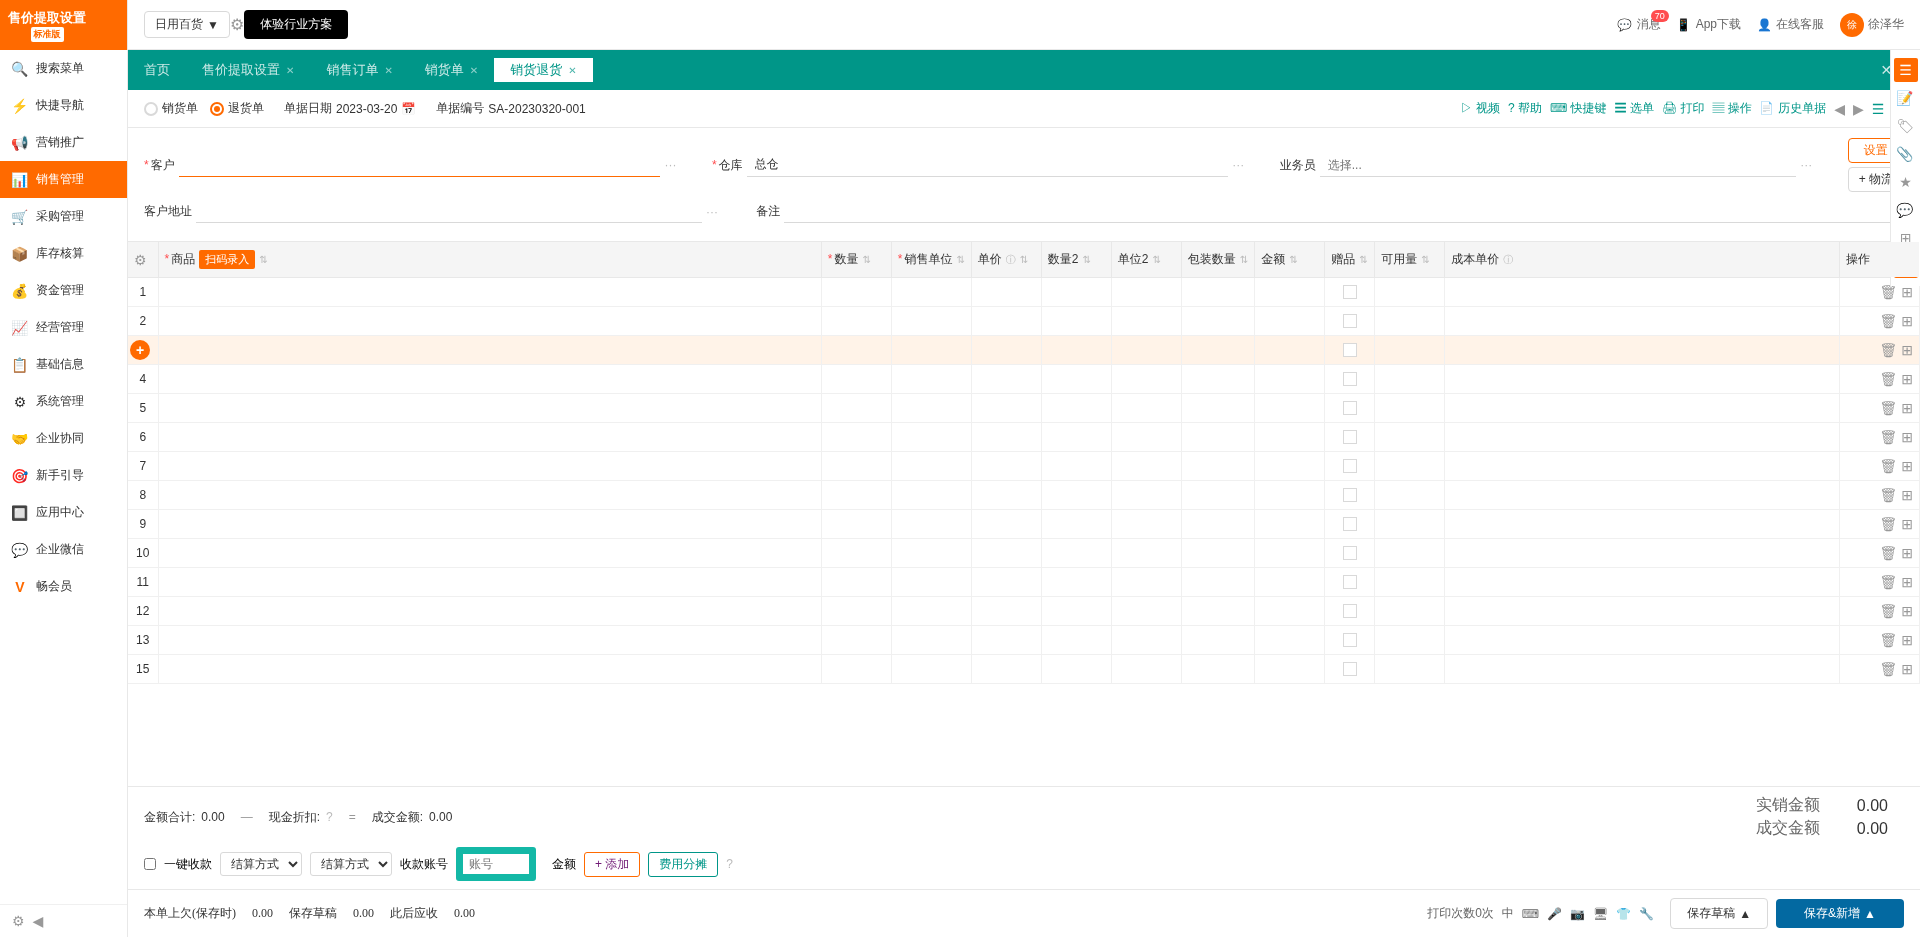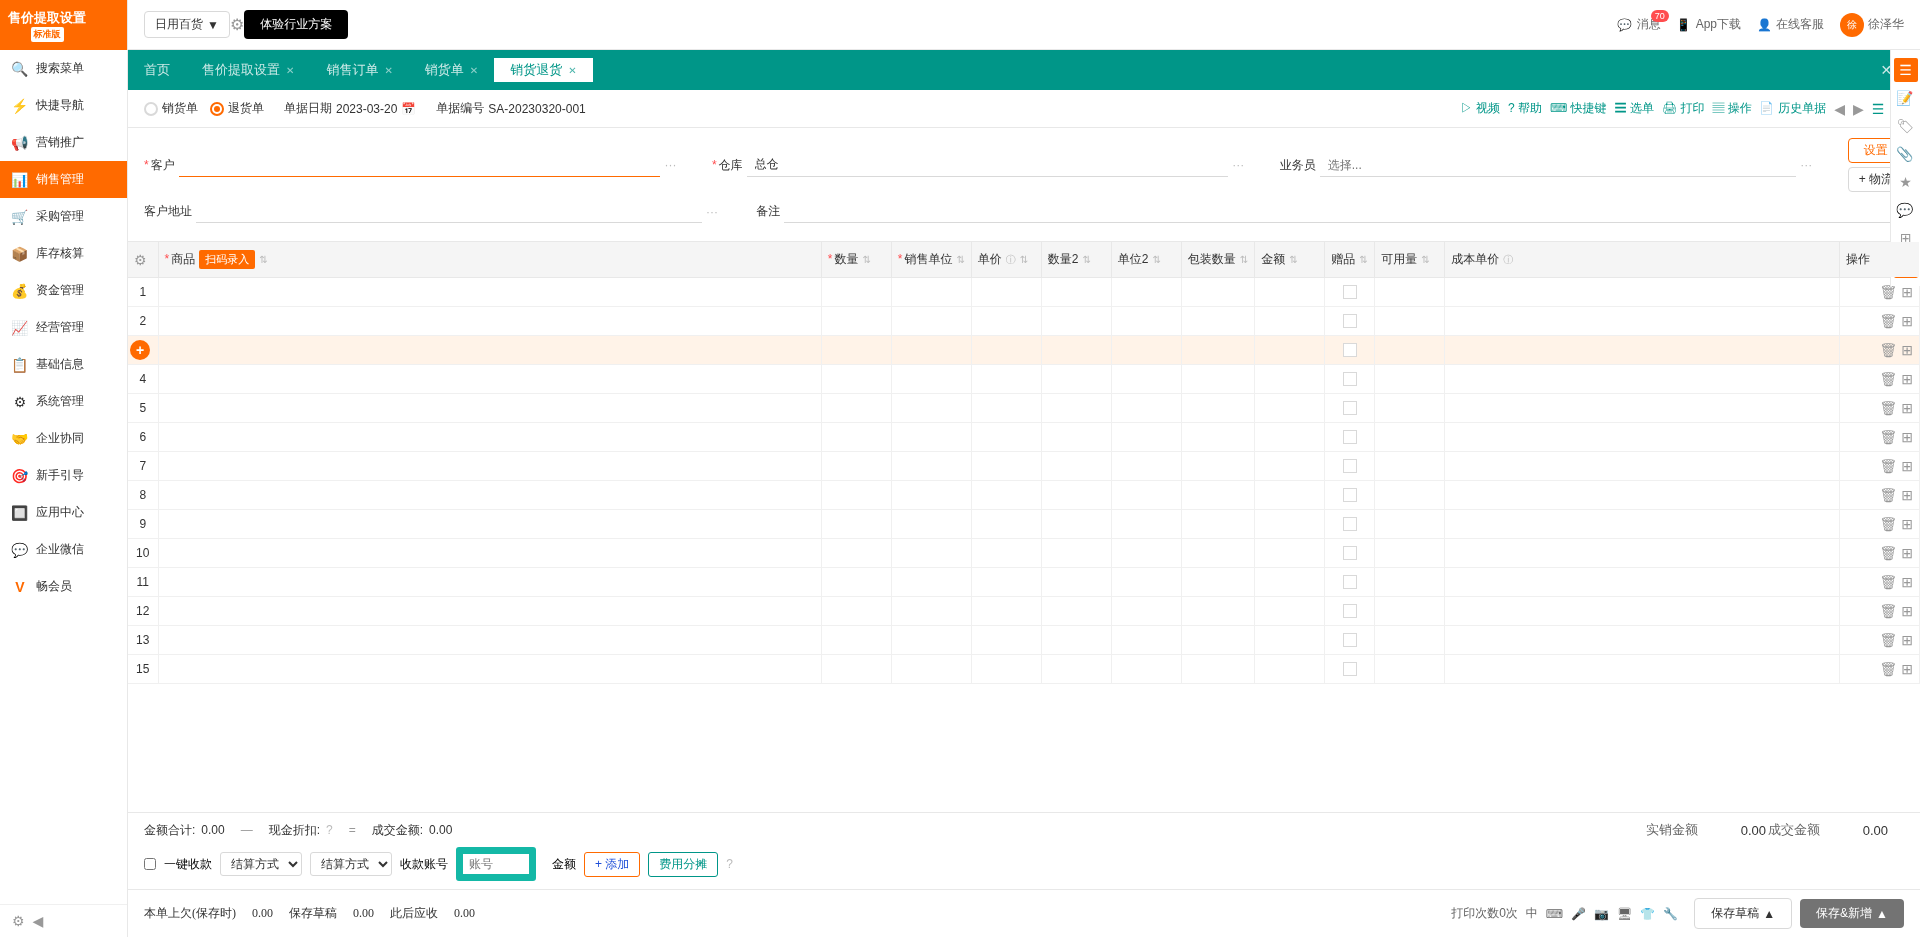"实销金额" .right-summary { flex-direction: row -> column; font-size: 13px -> 16px }
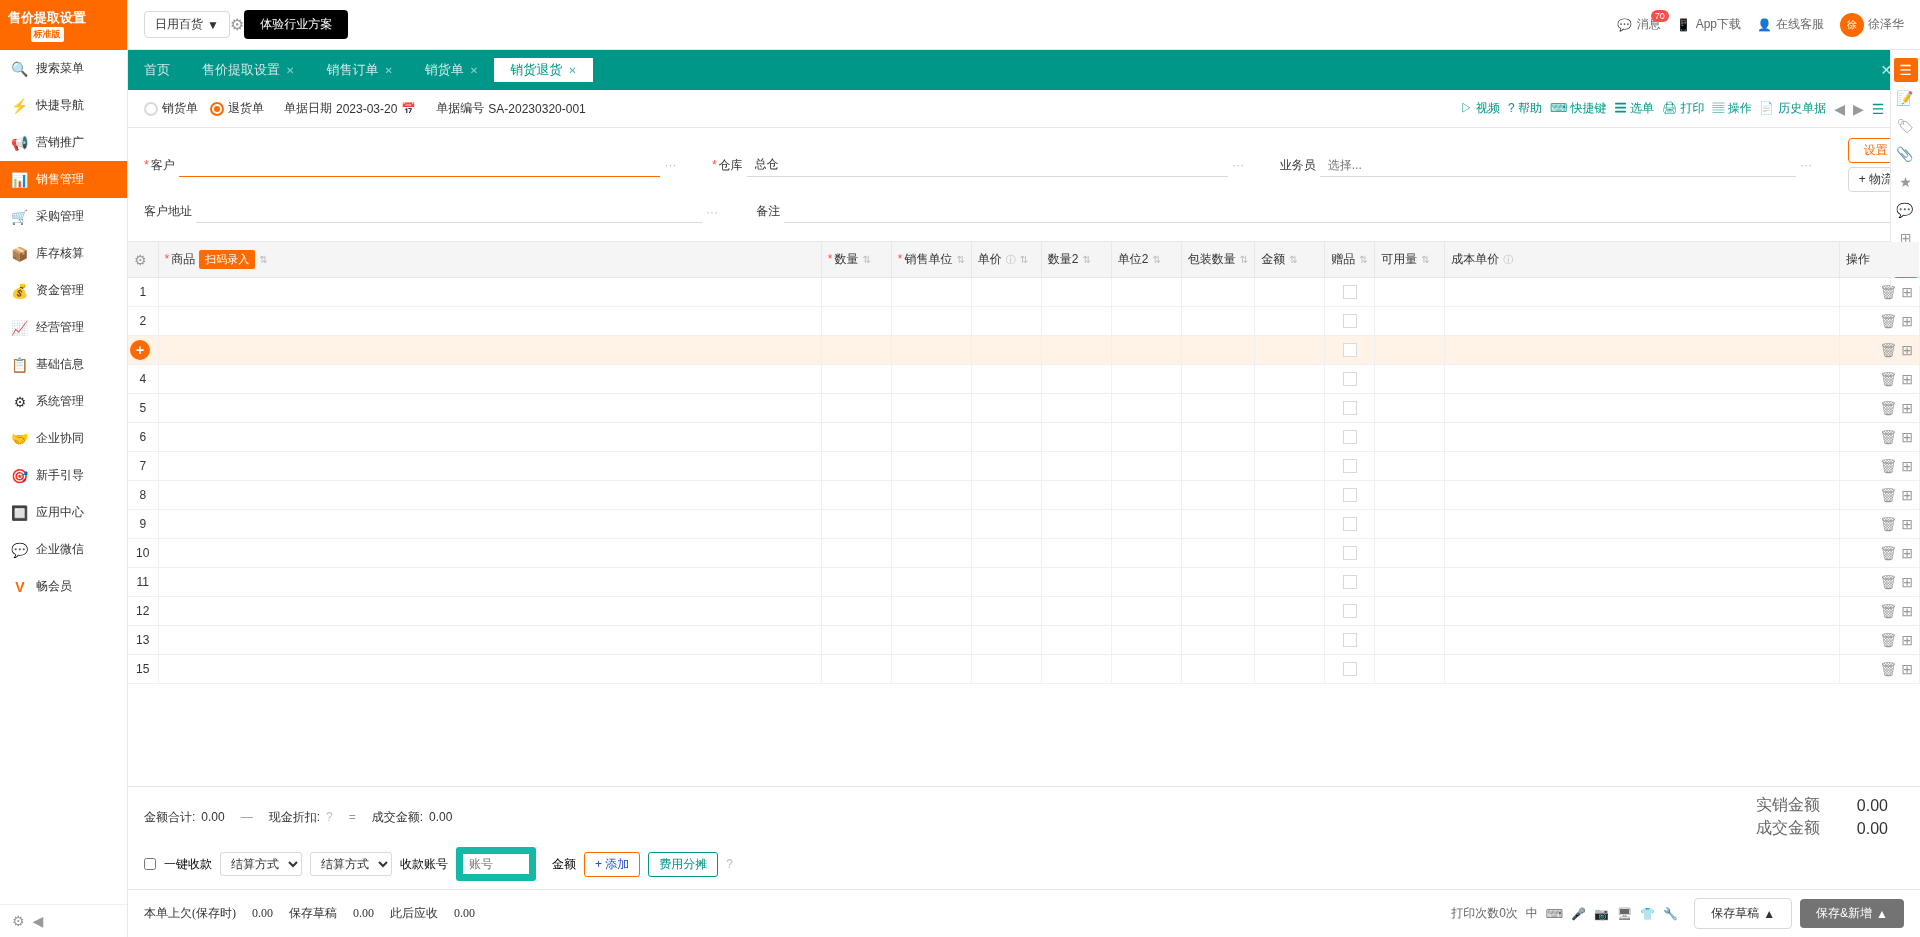"+ 添加" .add-btn { color: #1d4ed8 -> #701a75 }
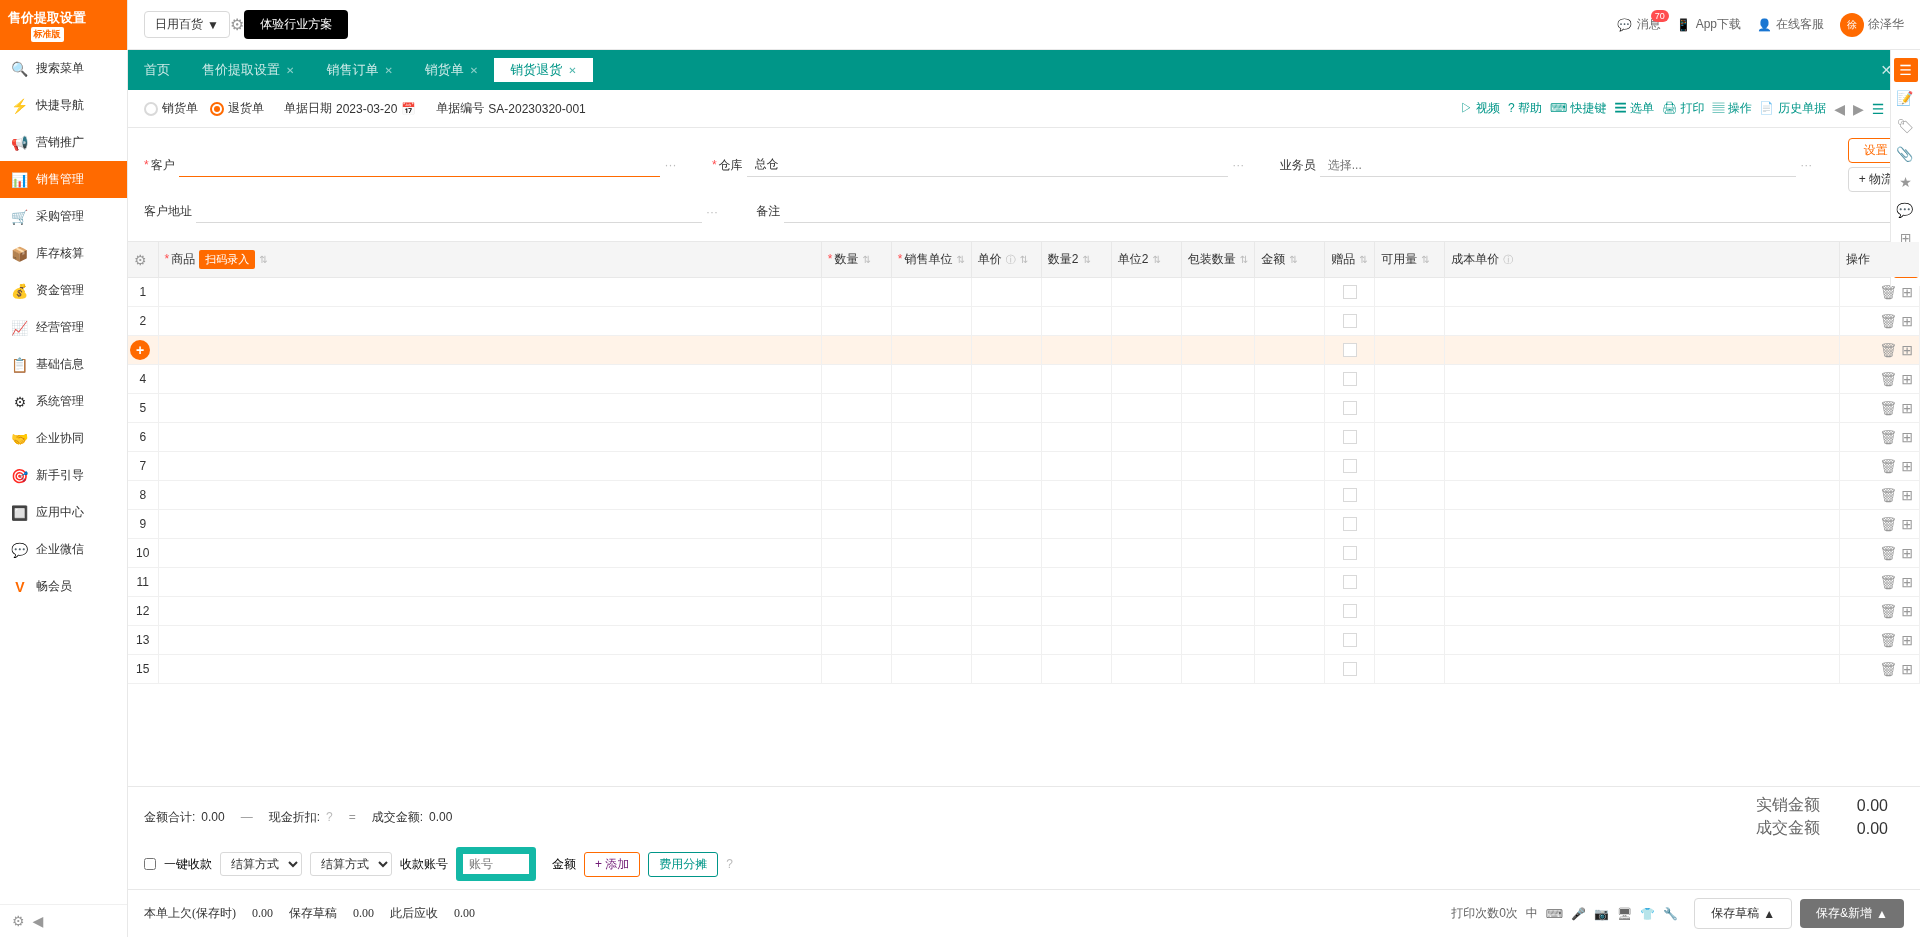"保存&新增" .save-new-btn { background: #737373 -> #0369a1; padding: 6px 16px -> 6px 28px }
